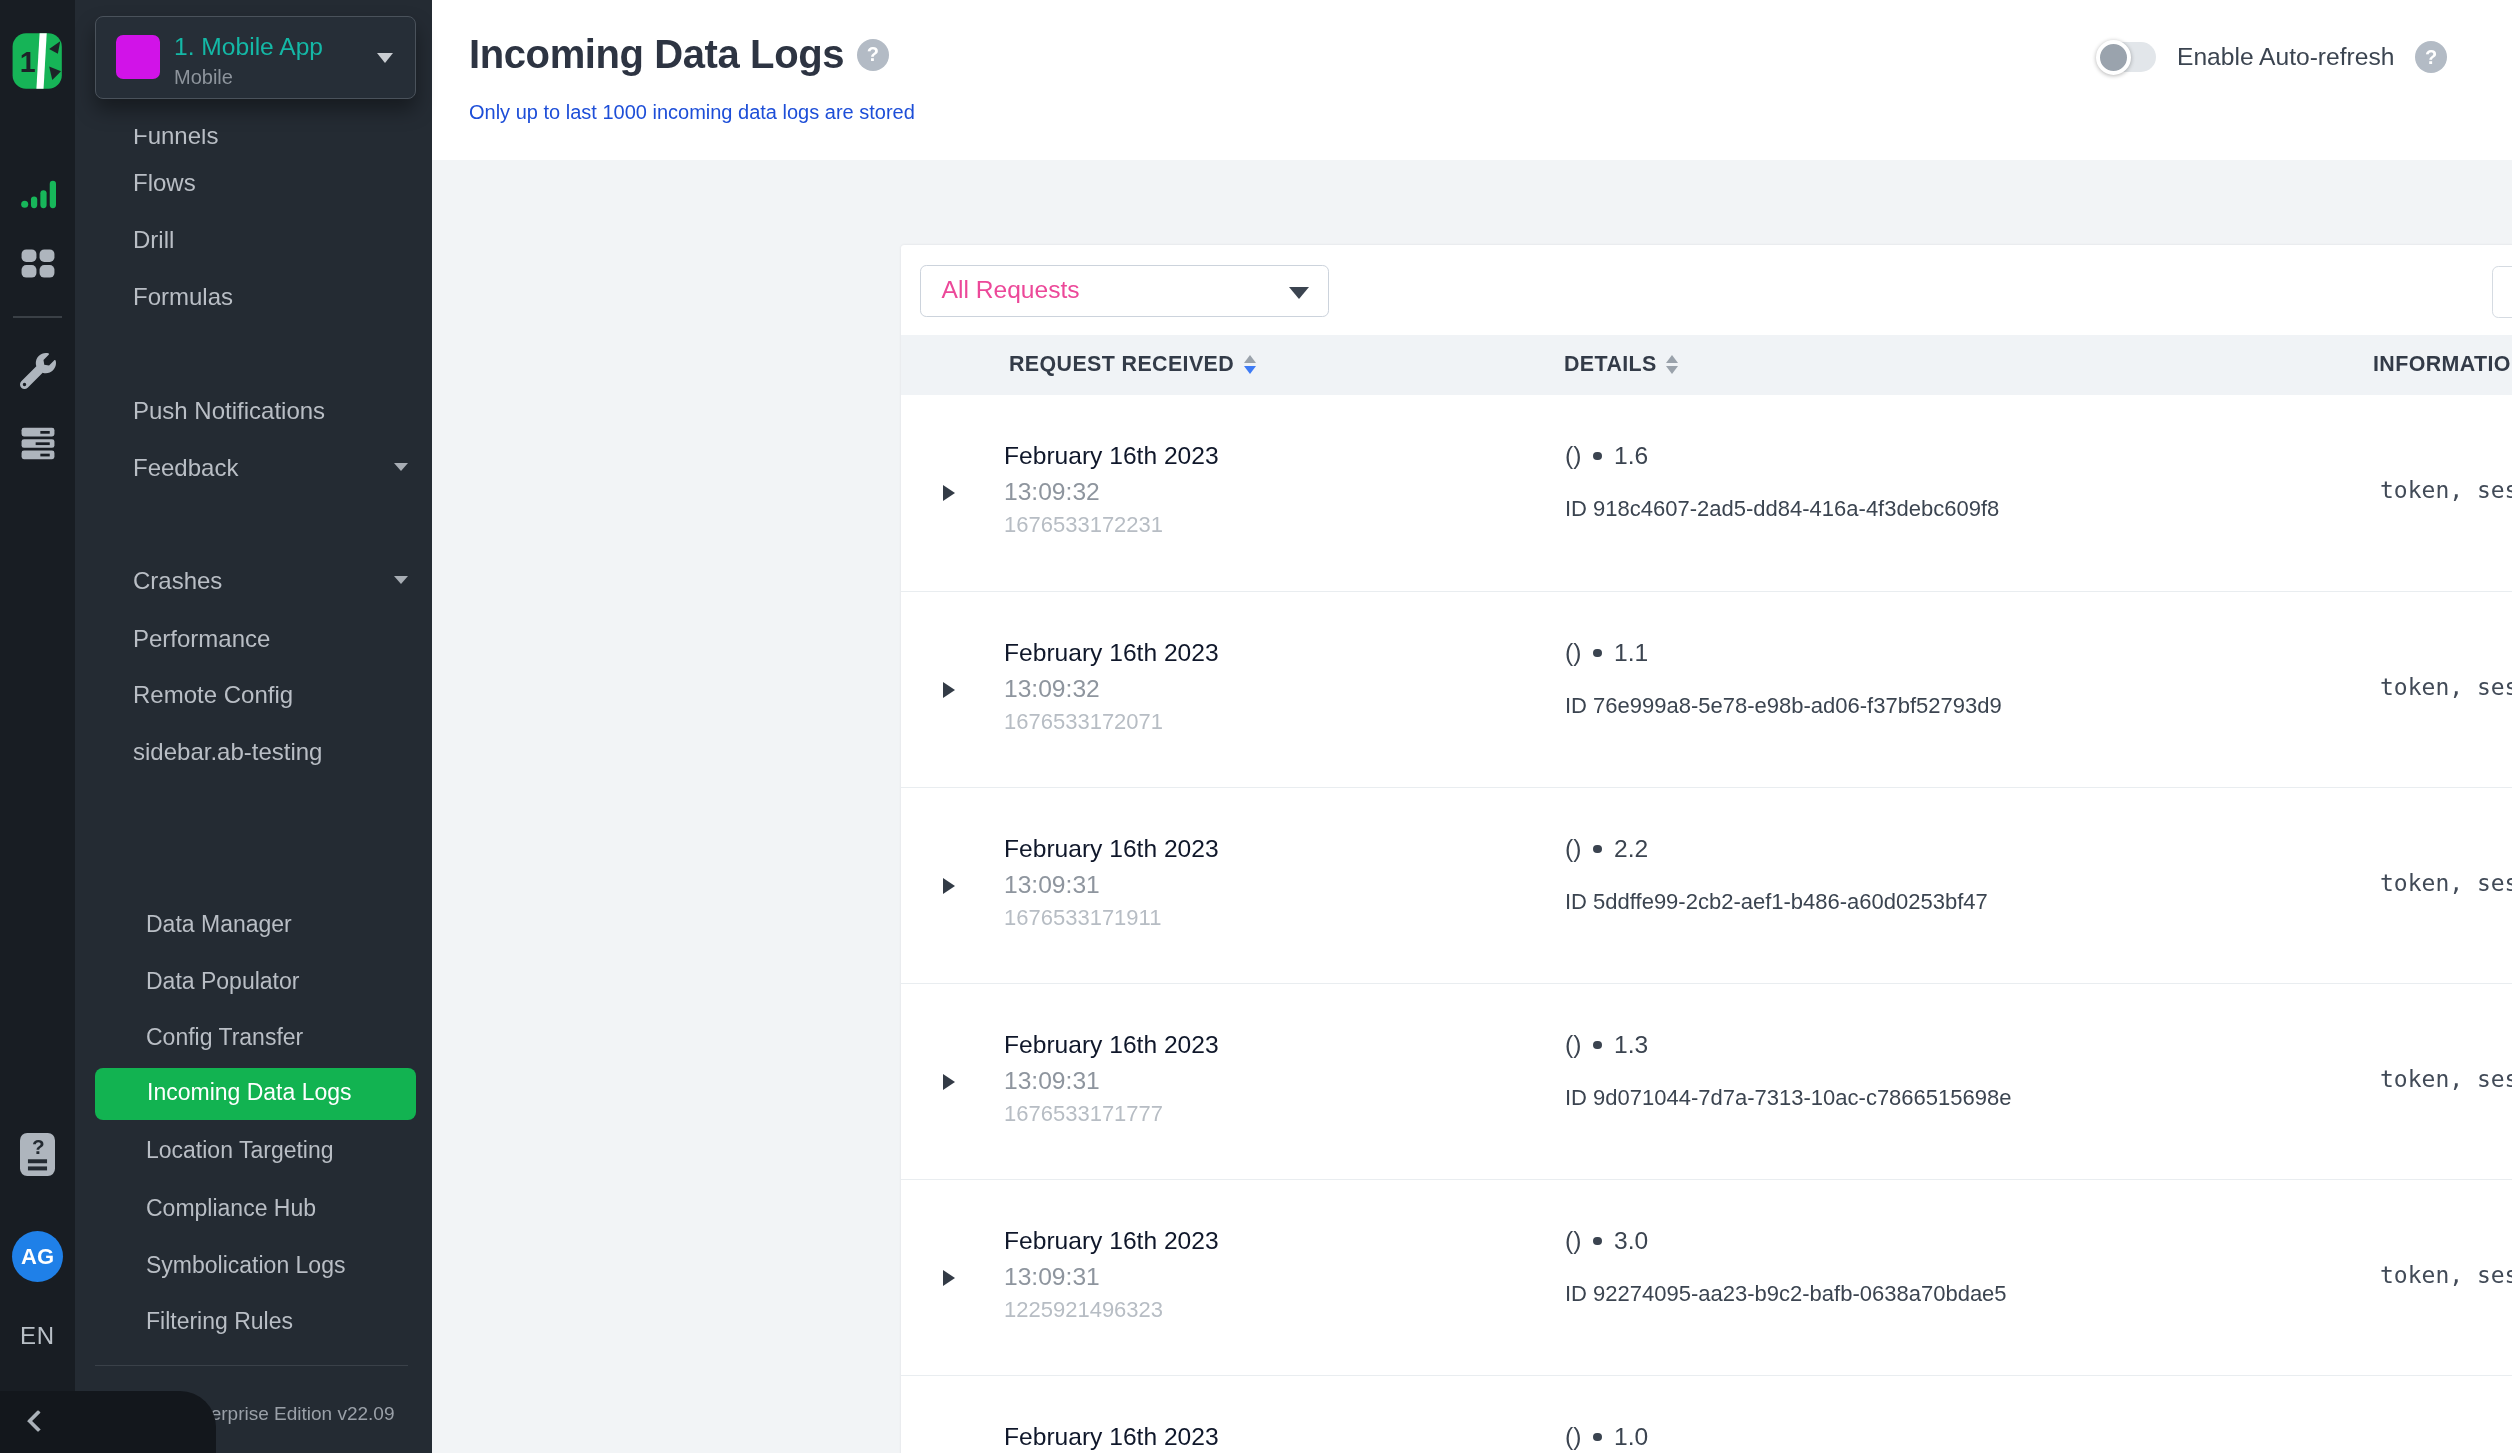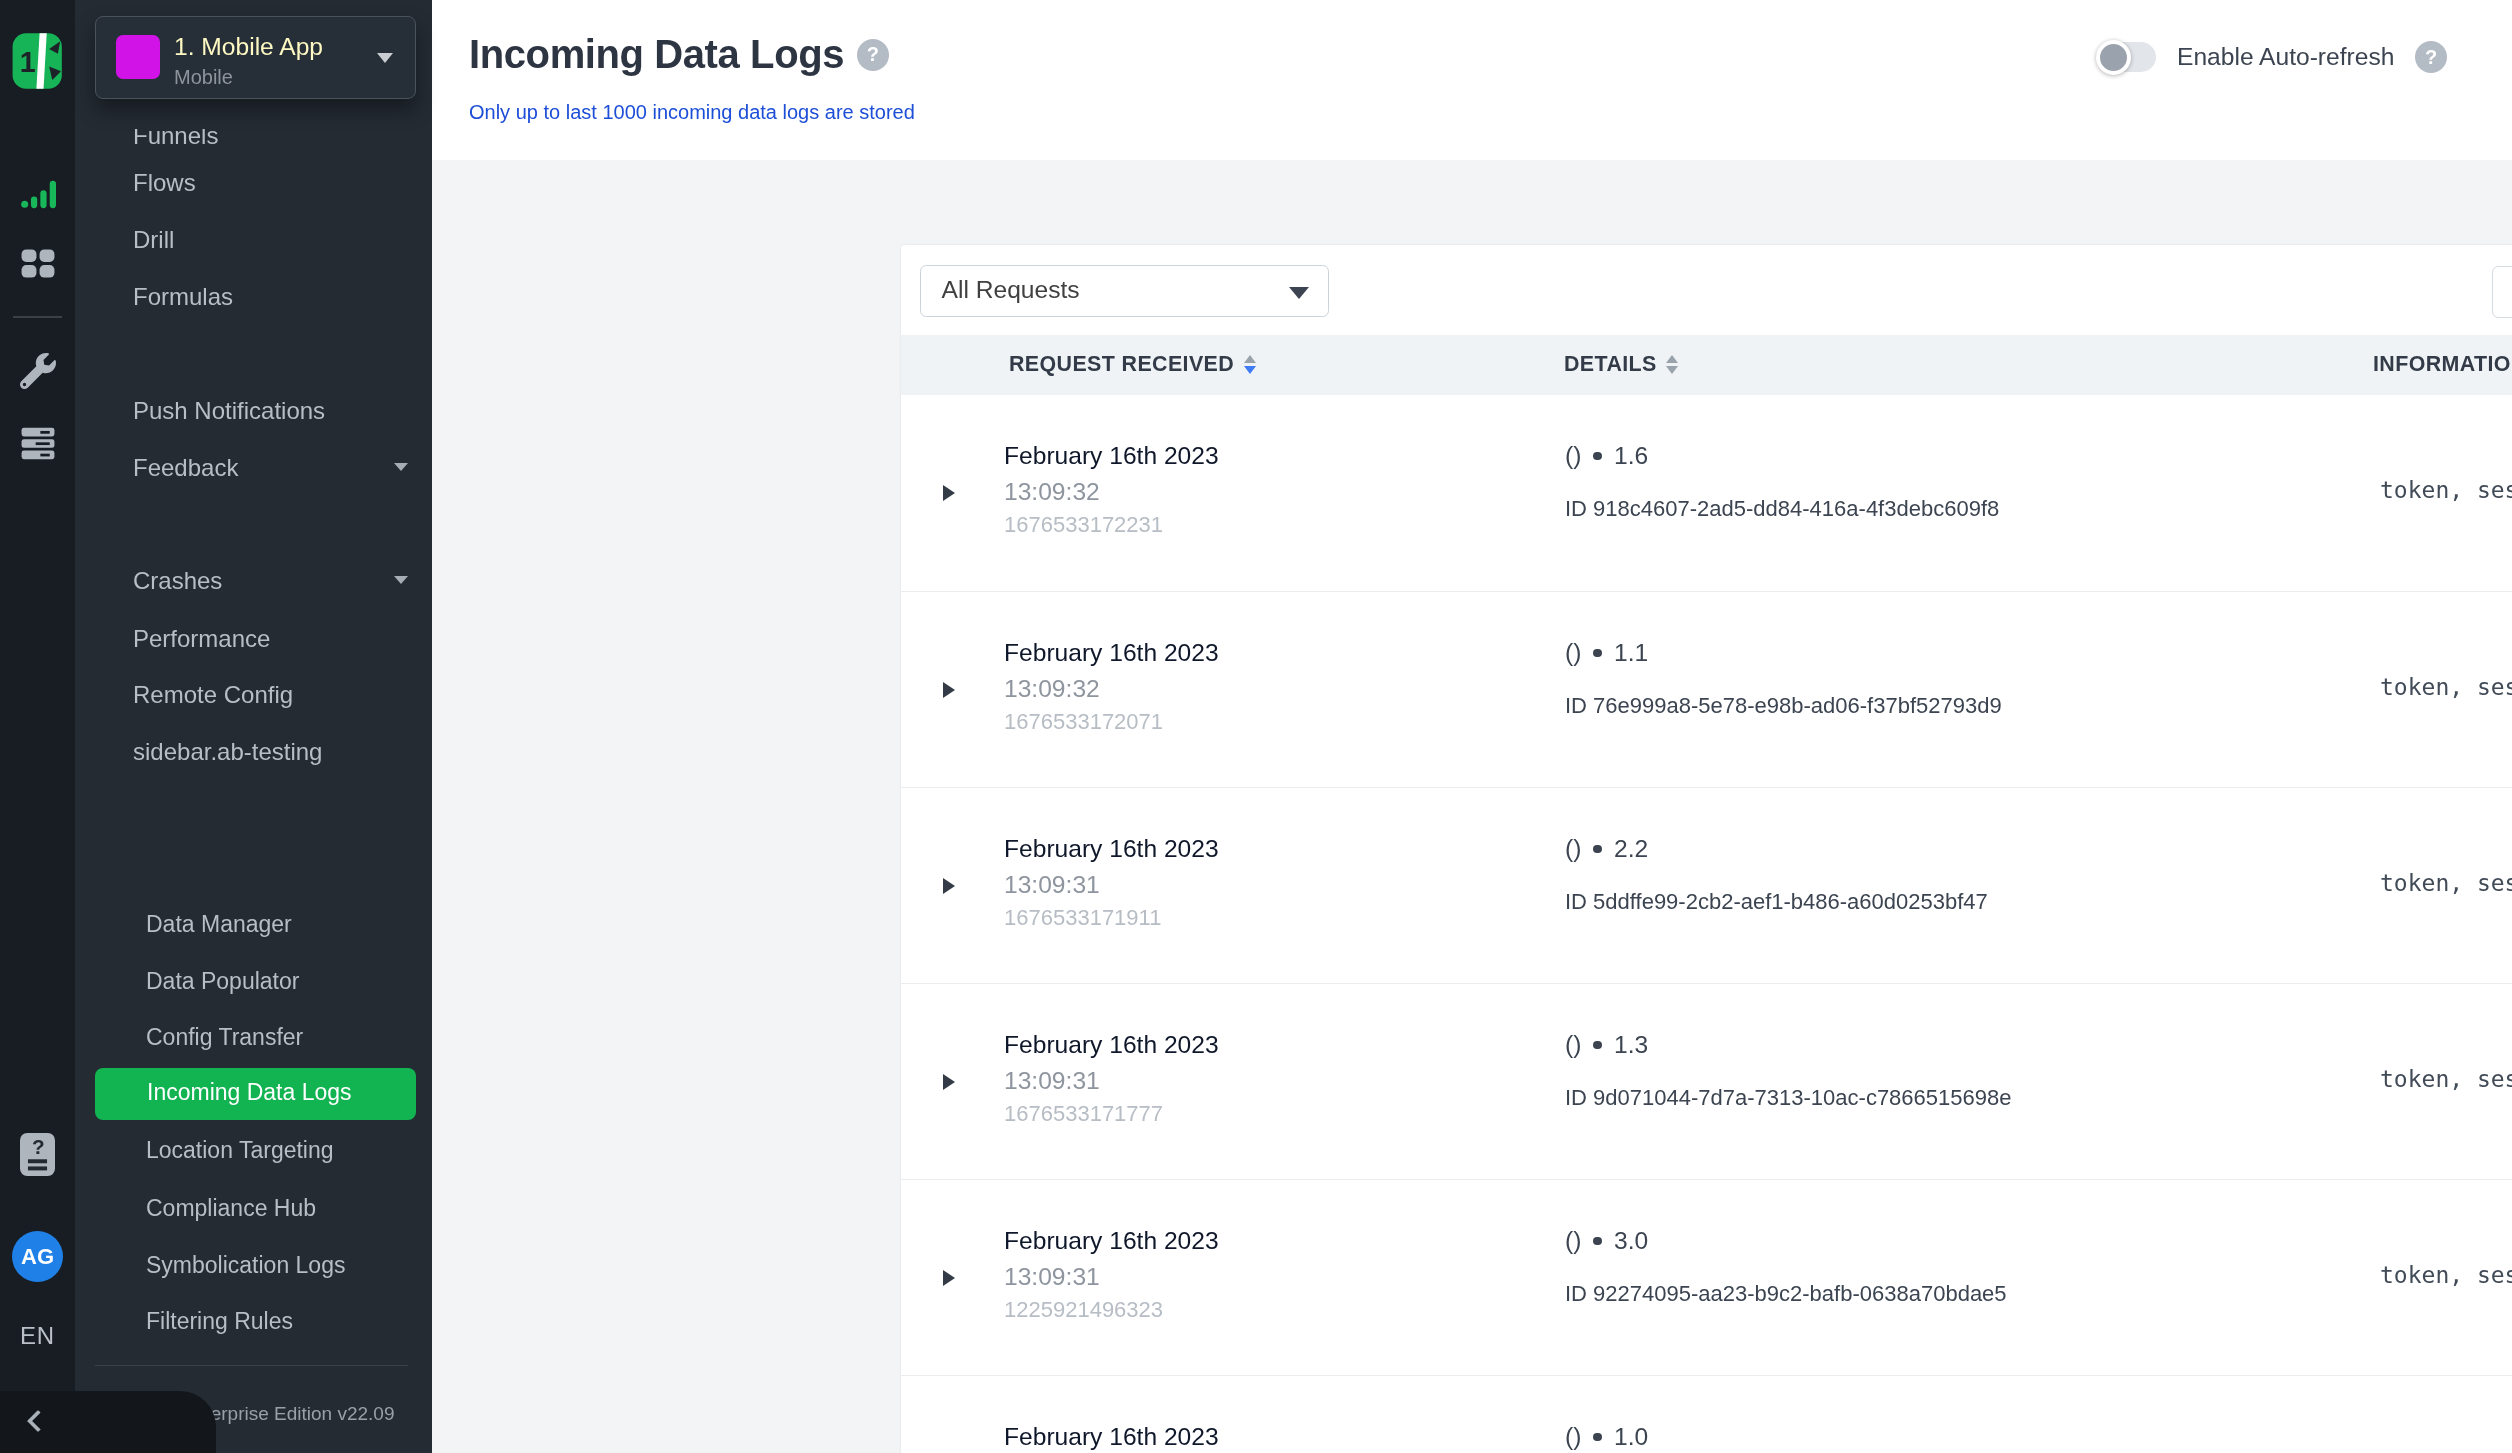"1. Mobile App" #app-title { color: #fef9c3 -> #14b8a6 }
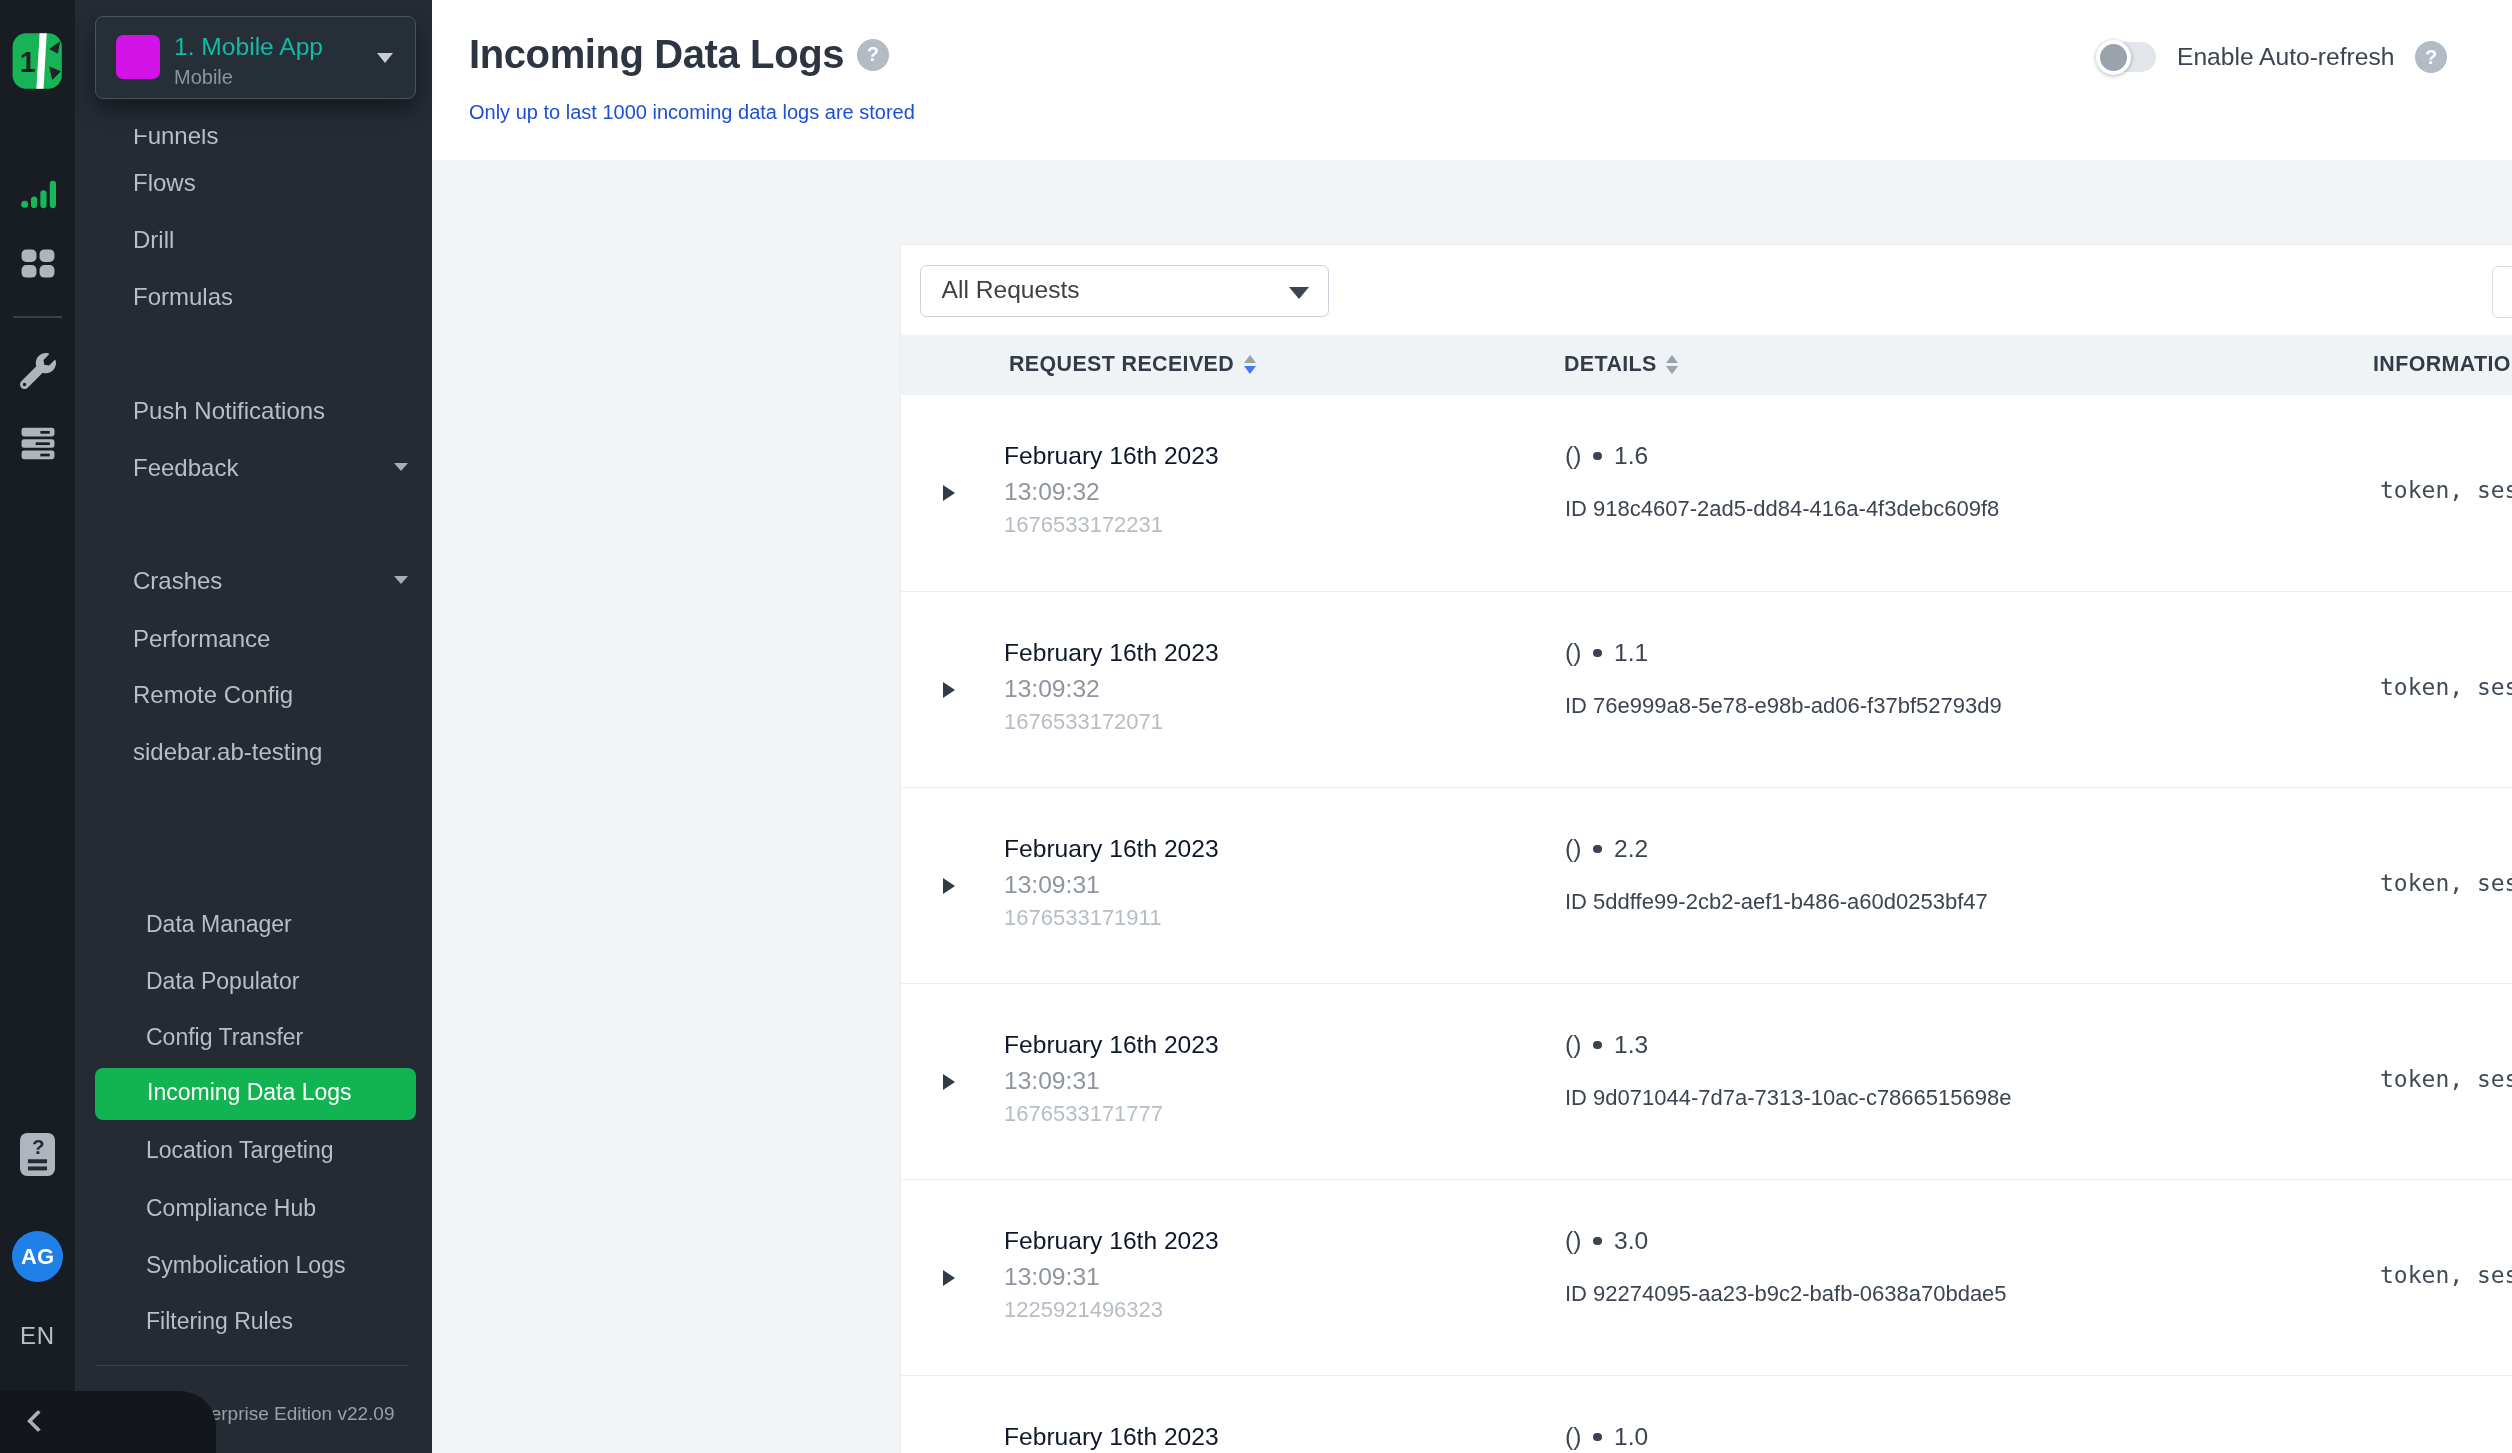"All Requests" #filter-select .val { color: #404040 -> #ec4899 }
